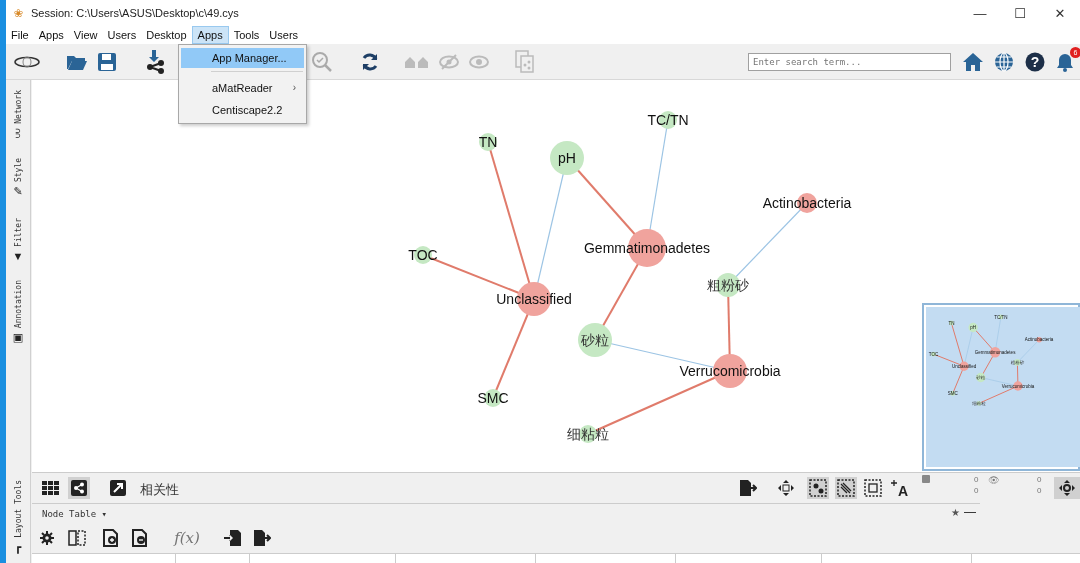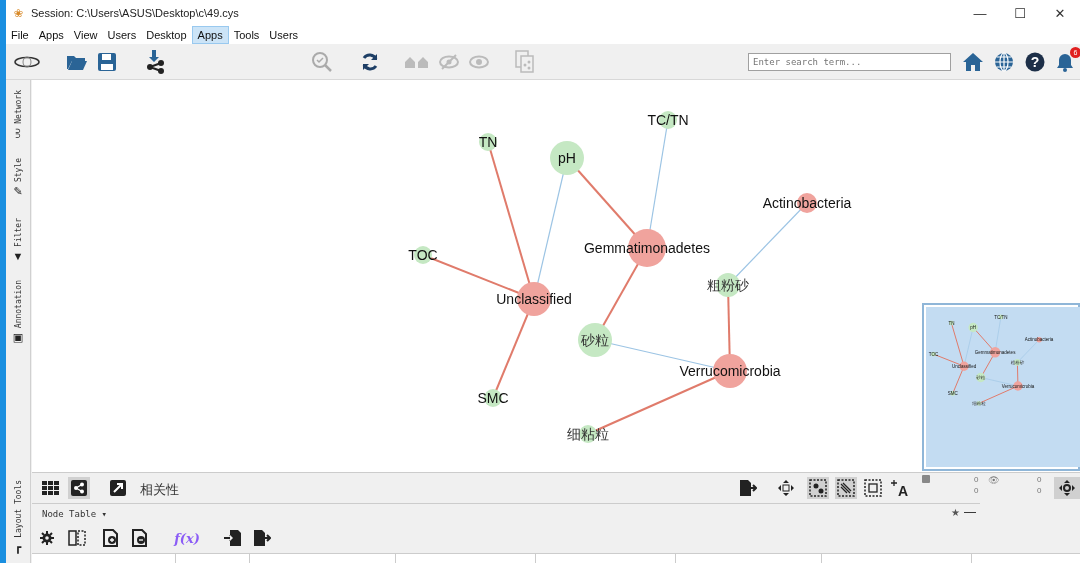"App Manager..." div.dropdown { html: none -> <div> <div> <span>App Manager...</span> </div> <div></div> <div> <span>aMatReader</span> <span>›</span> </div> <div> <span>Centiscape2.2</span> </div> </div> }
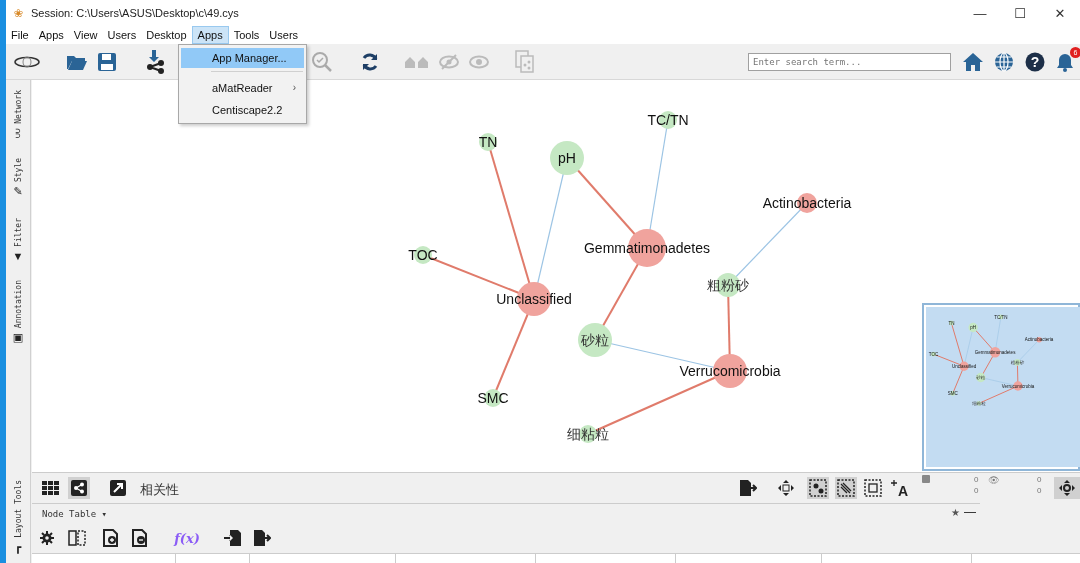"f(x)" div.tt { color: #8b5cf6 -> #737373; font-size: 13px -> 15px; font-weight: bold -> none }
